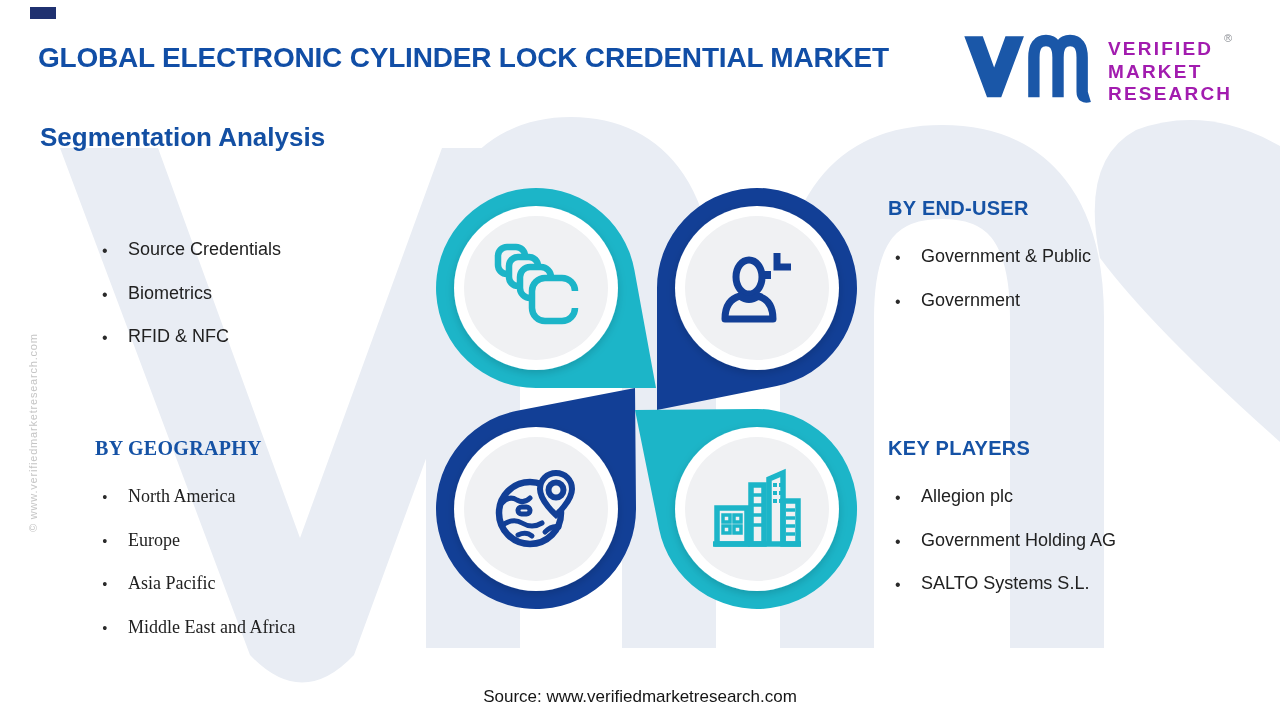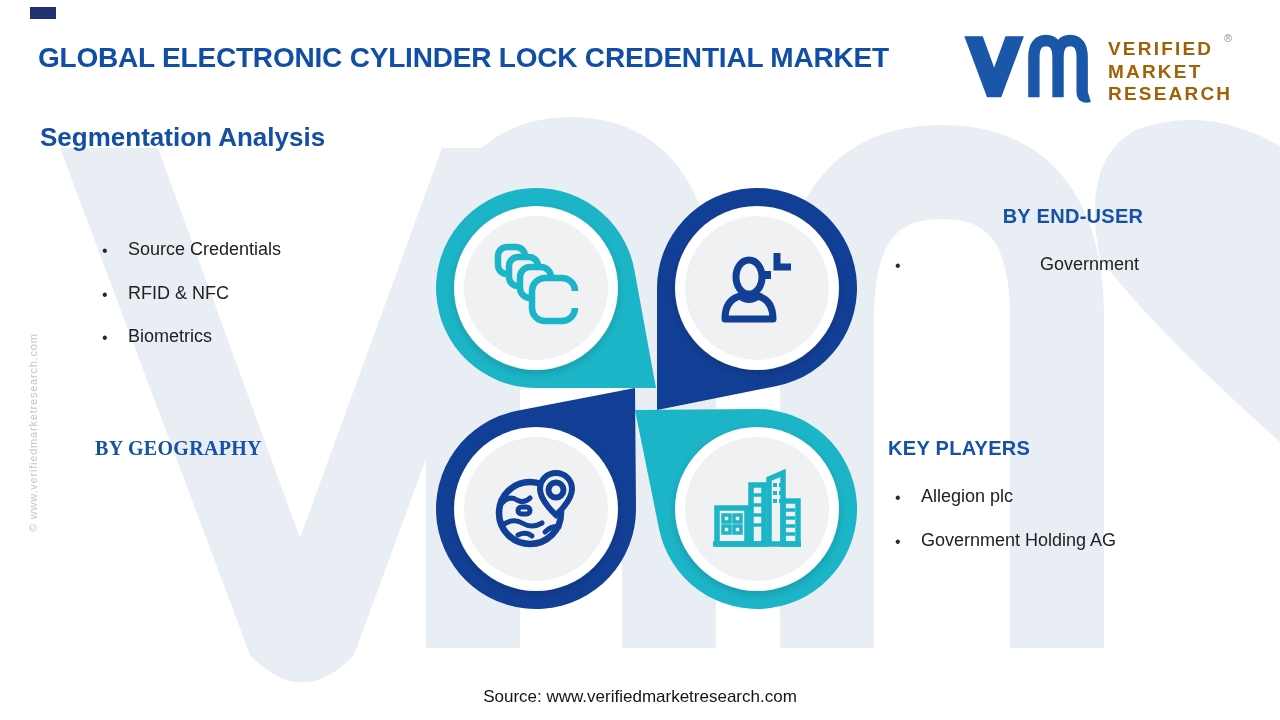"VERIFIED" .wordmark { color: #a16207 -> #a21caf }
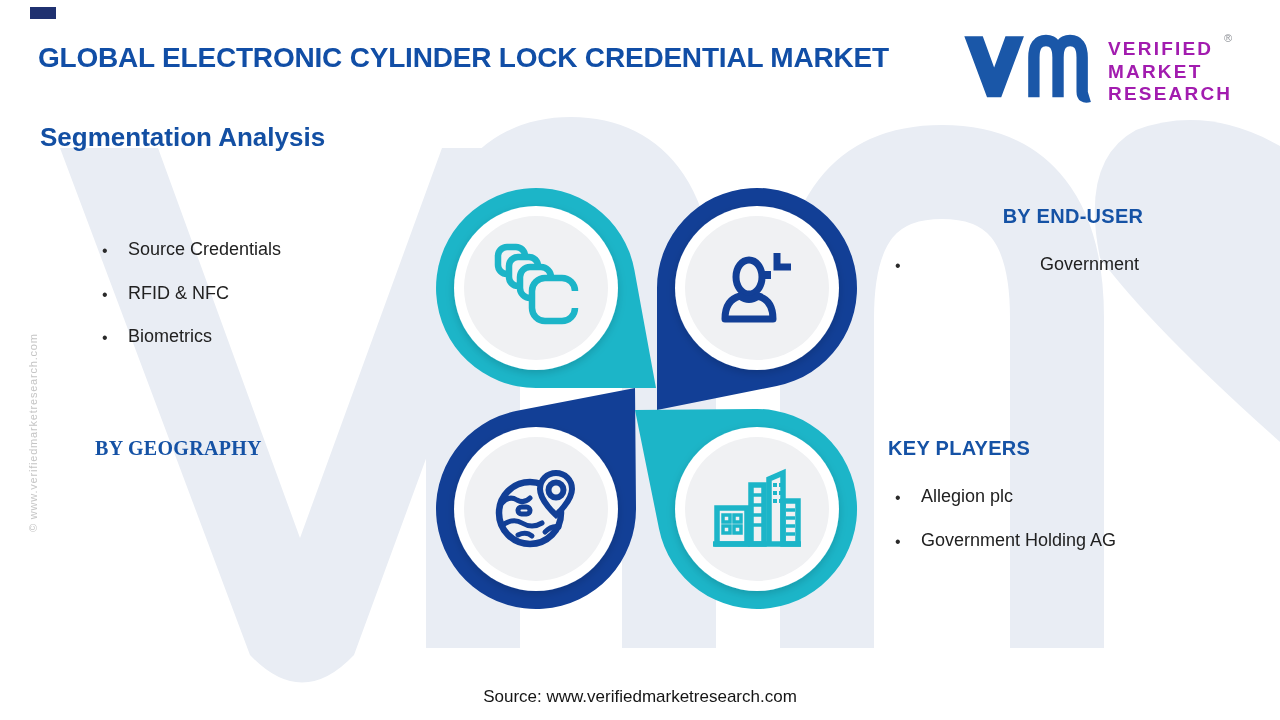"BY END-USER" div.section { text-align: center -> none; top: 204px -> 196px }
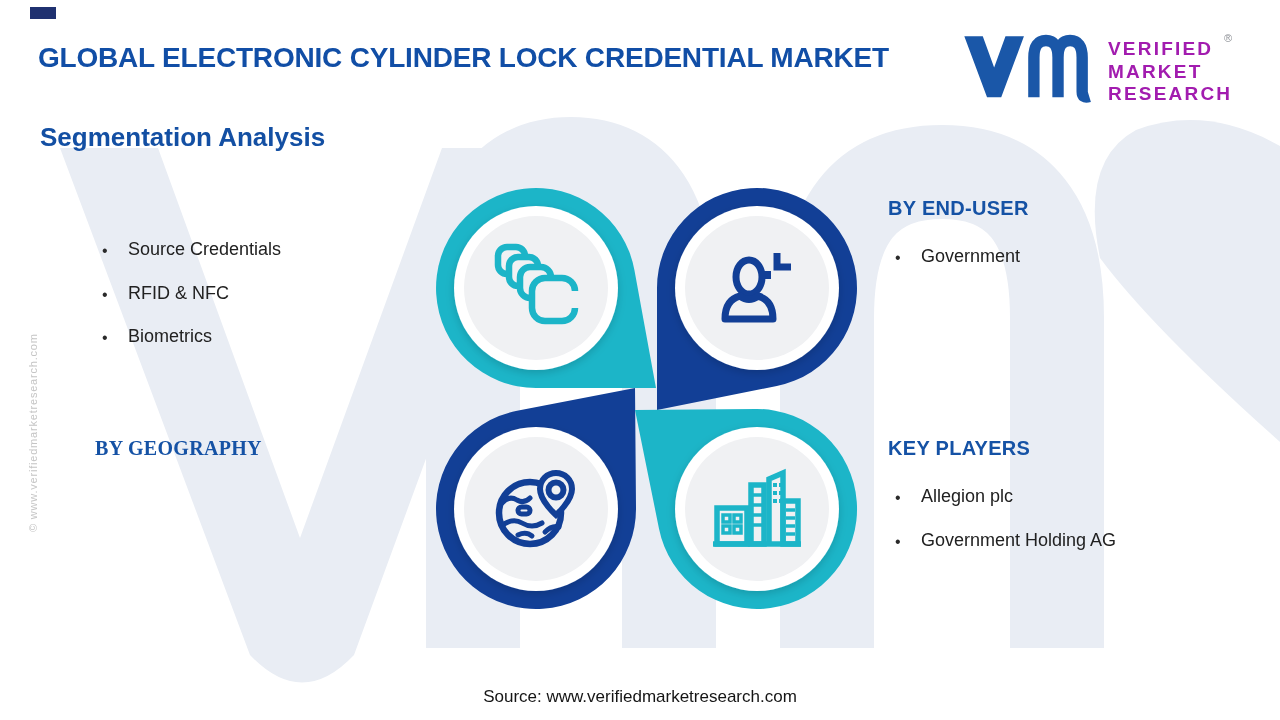"Government & Public" li { html: none -> <li>Government &amp; Public</li> }
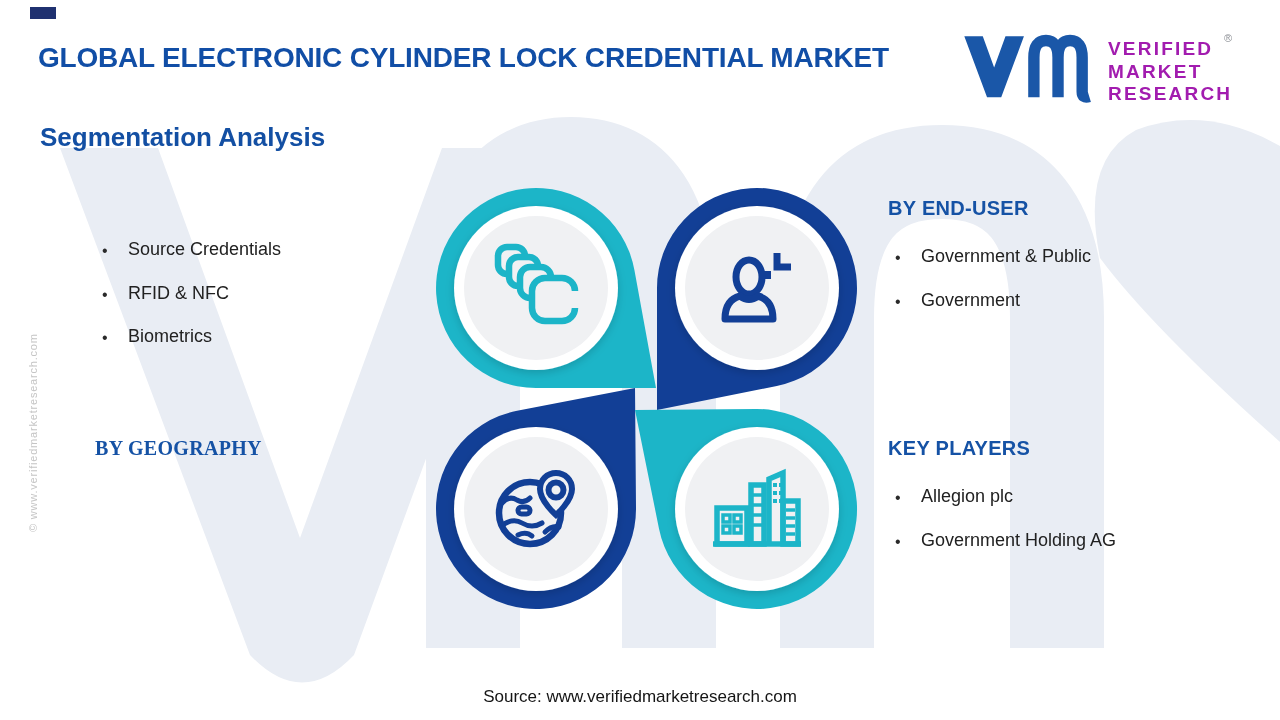"RFID & NFC" li { order: before "Biometrics" -> after "Biometrics" }
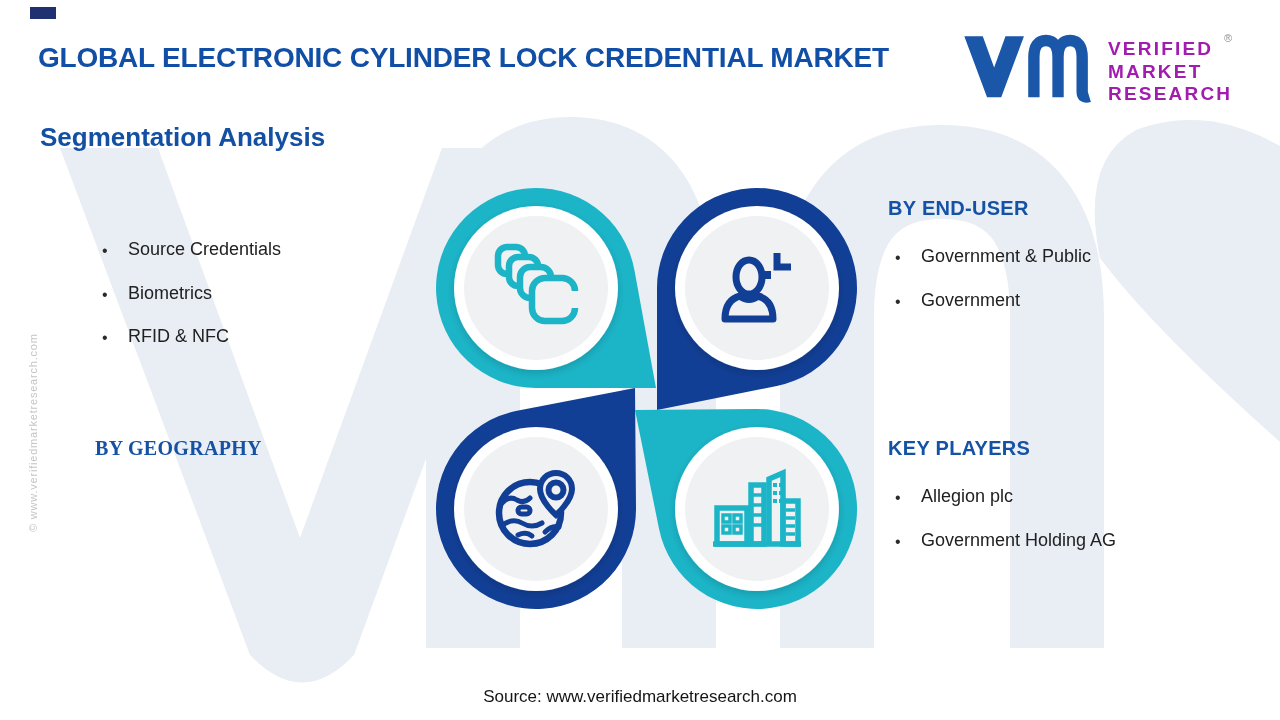"North America" ul { html: none -> <ul> <li>North America</li> <li>Europe</li> <li>Asia Pacific</li> <li>Middle East and Africa</li> </ul> }
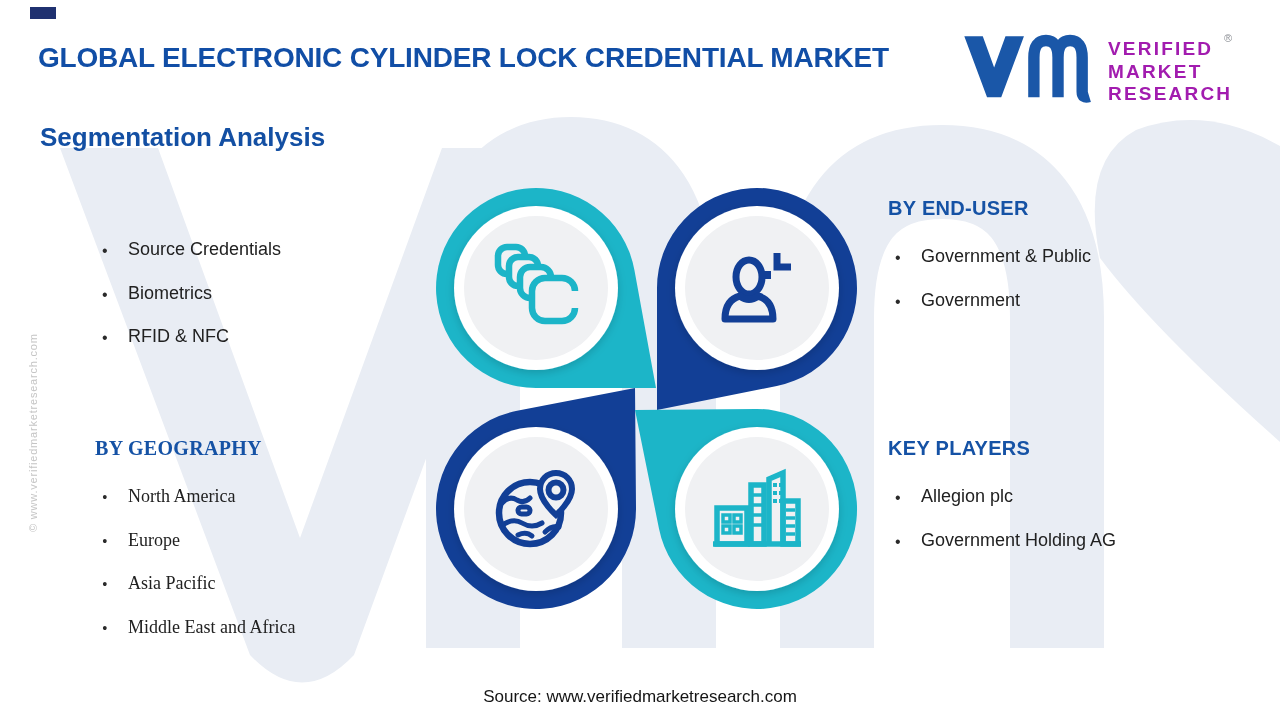"SALTO Systems S.L." li { html: none -> <li>SALTO Systems S.L.</li> }
